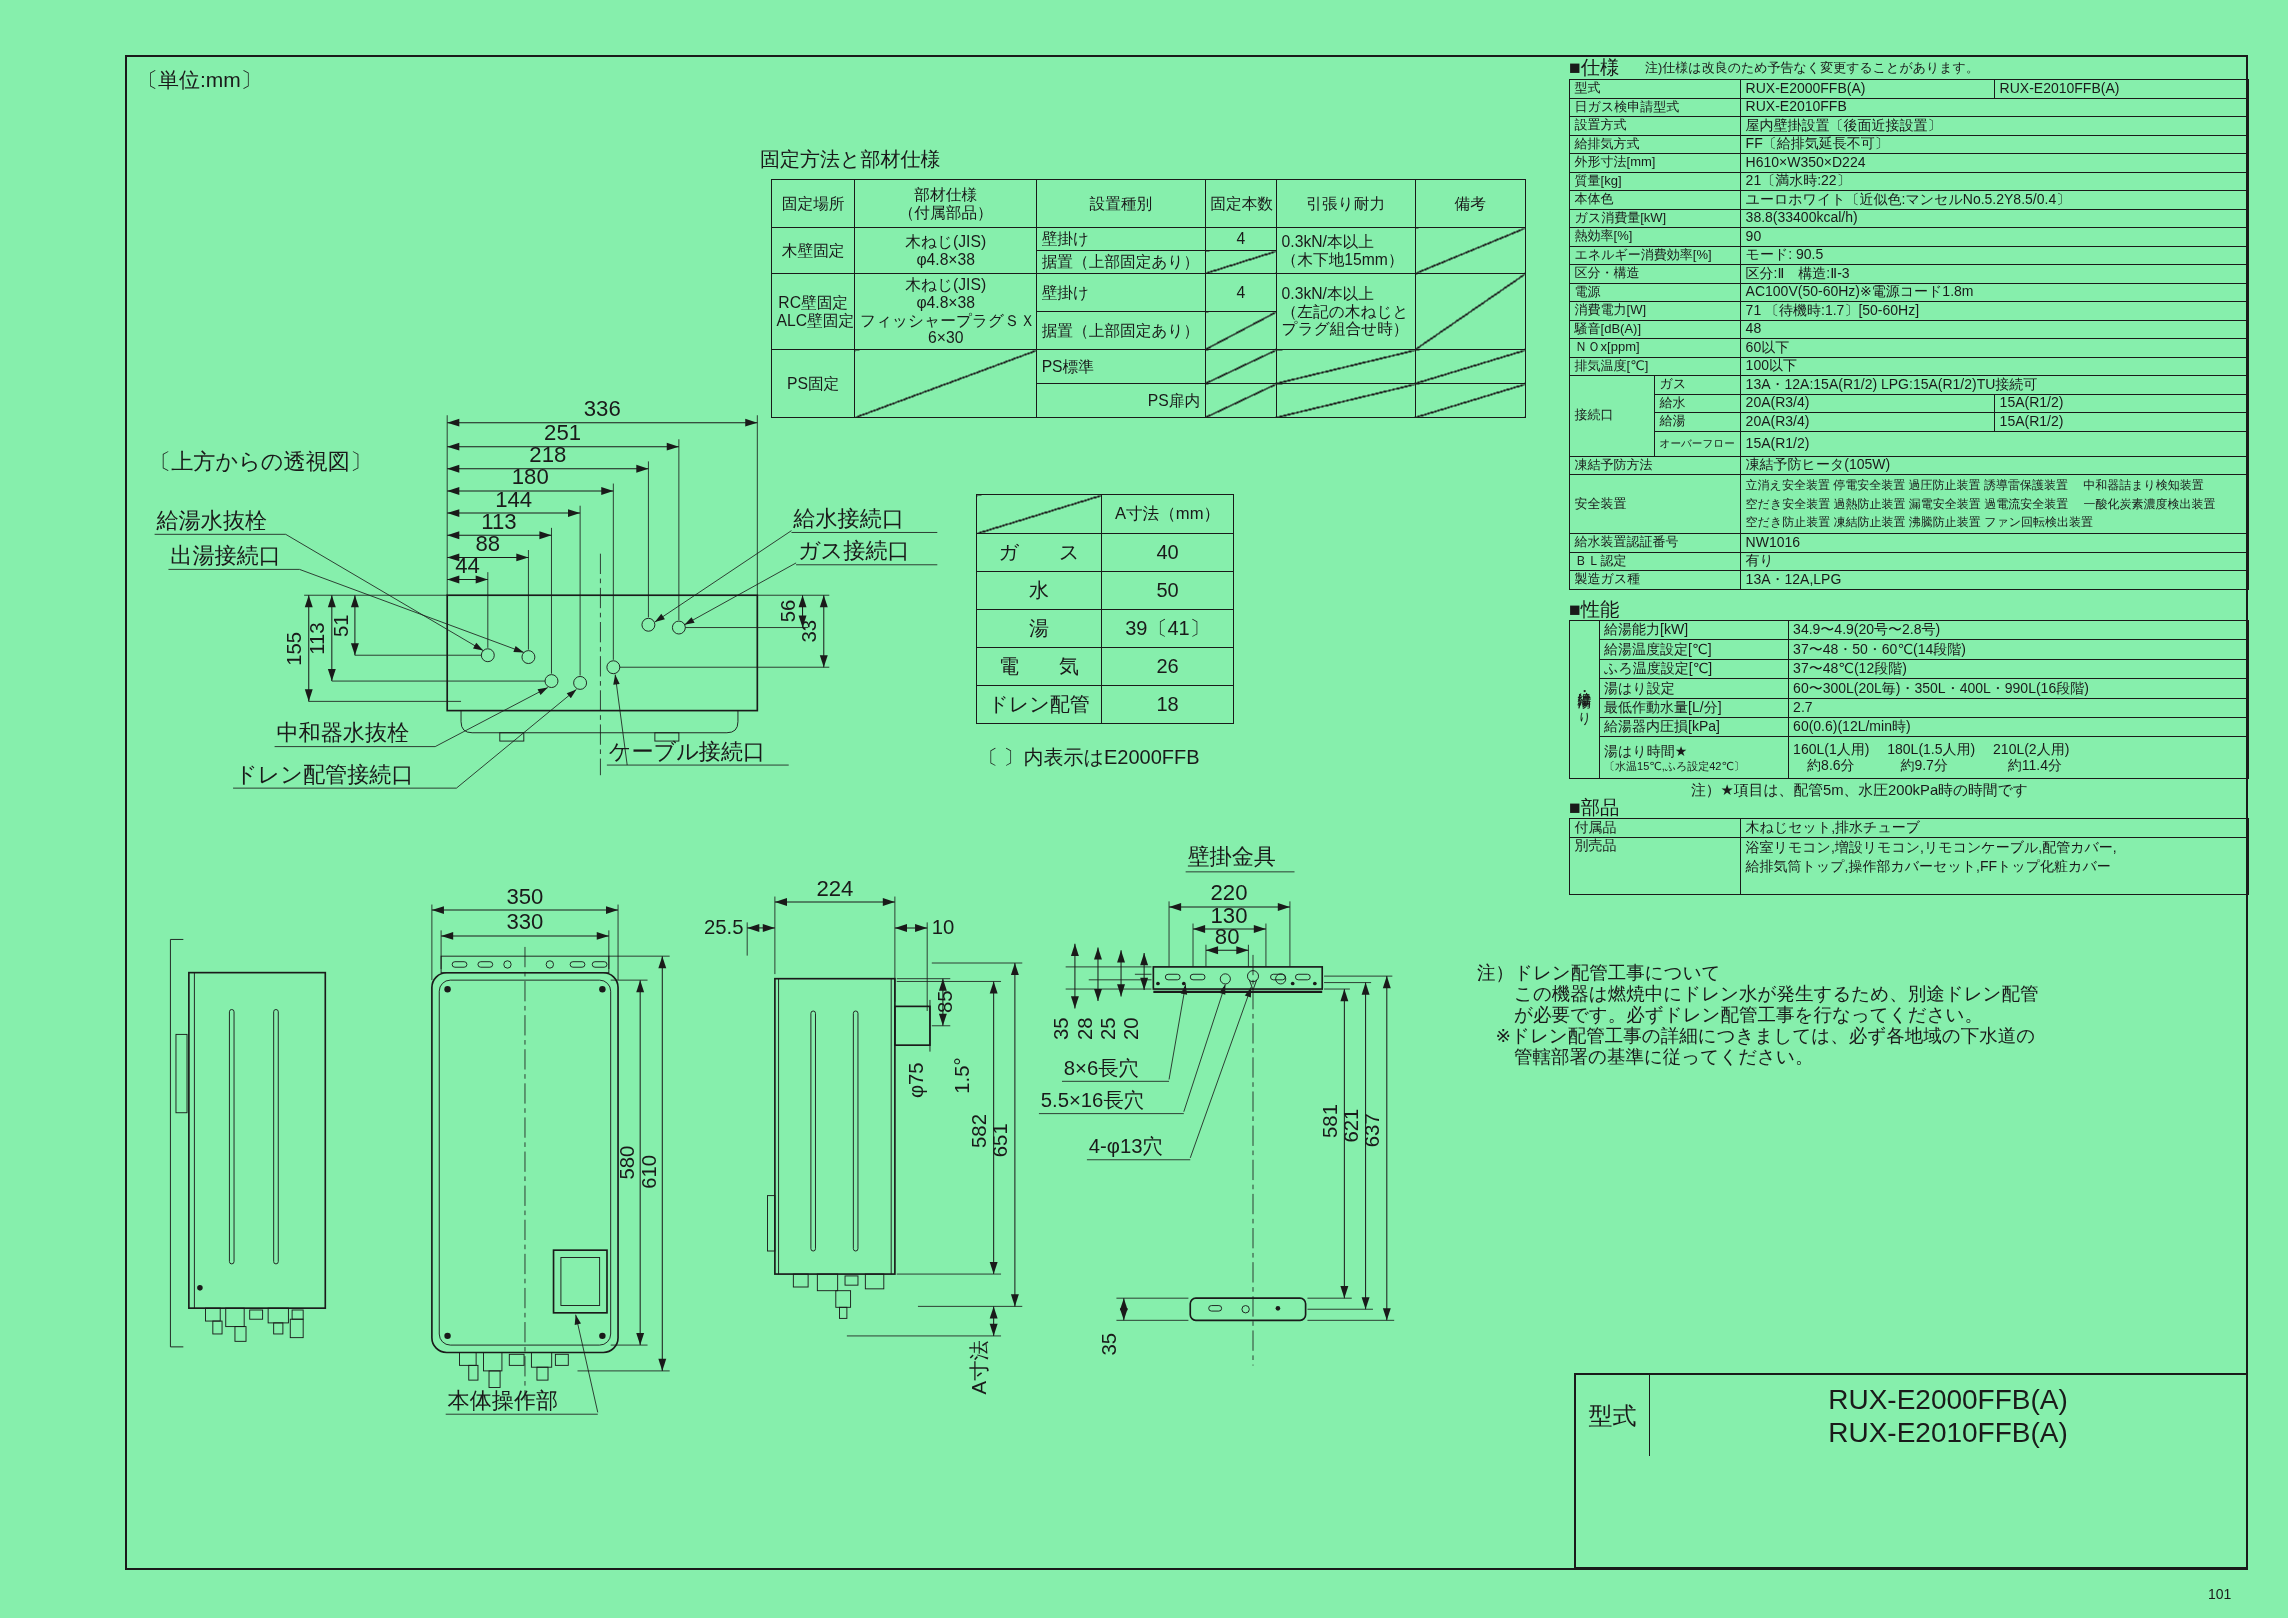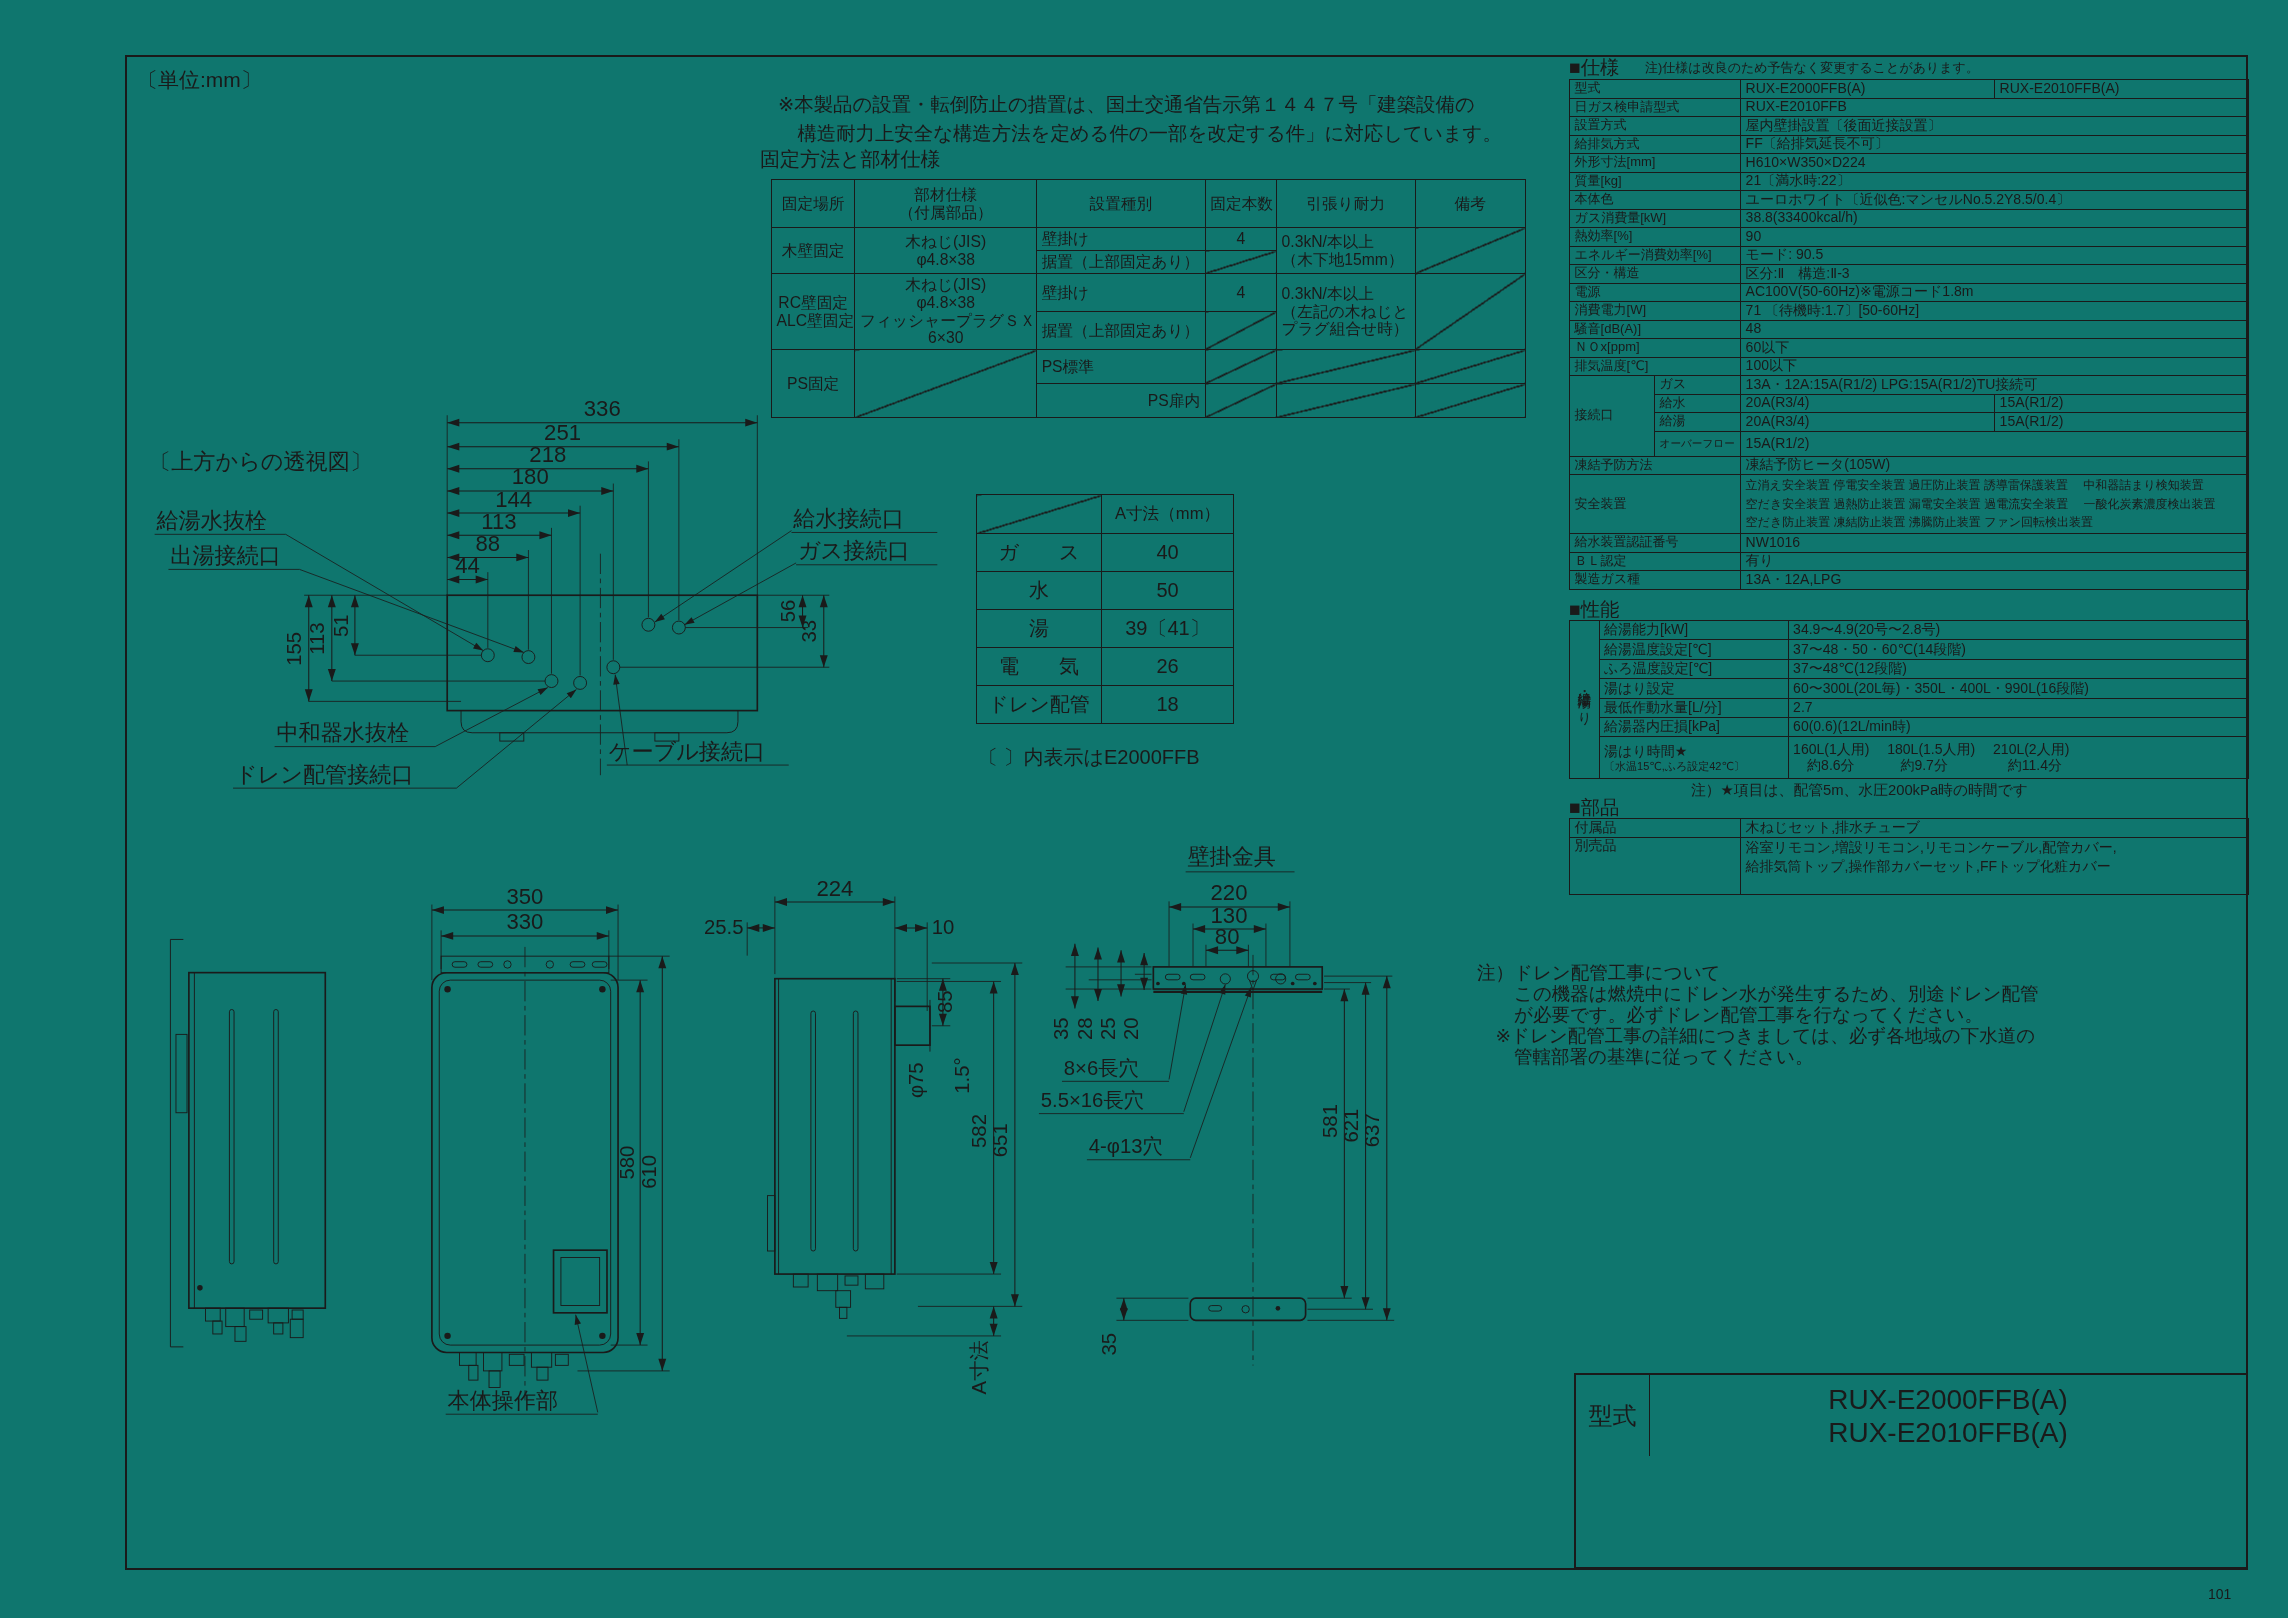"〔単位:mm〕" .sheet { background: #0f766e -> #86efac }
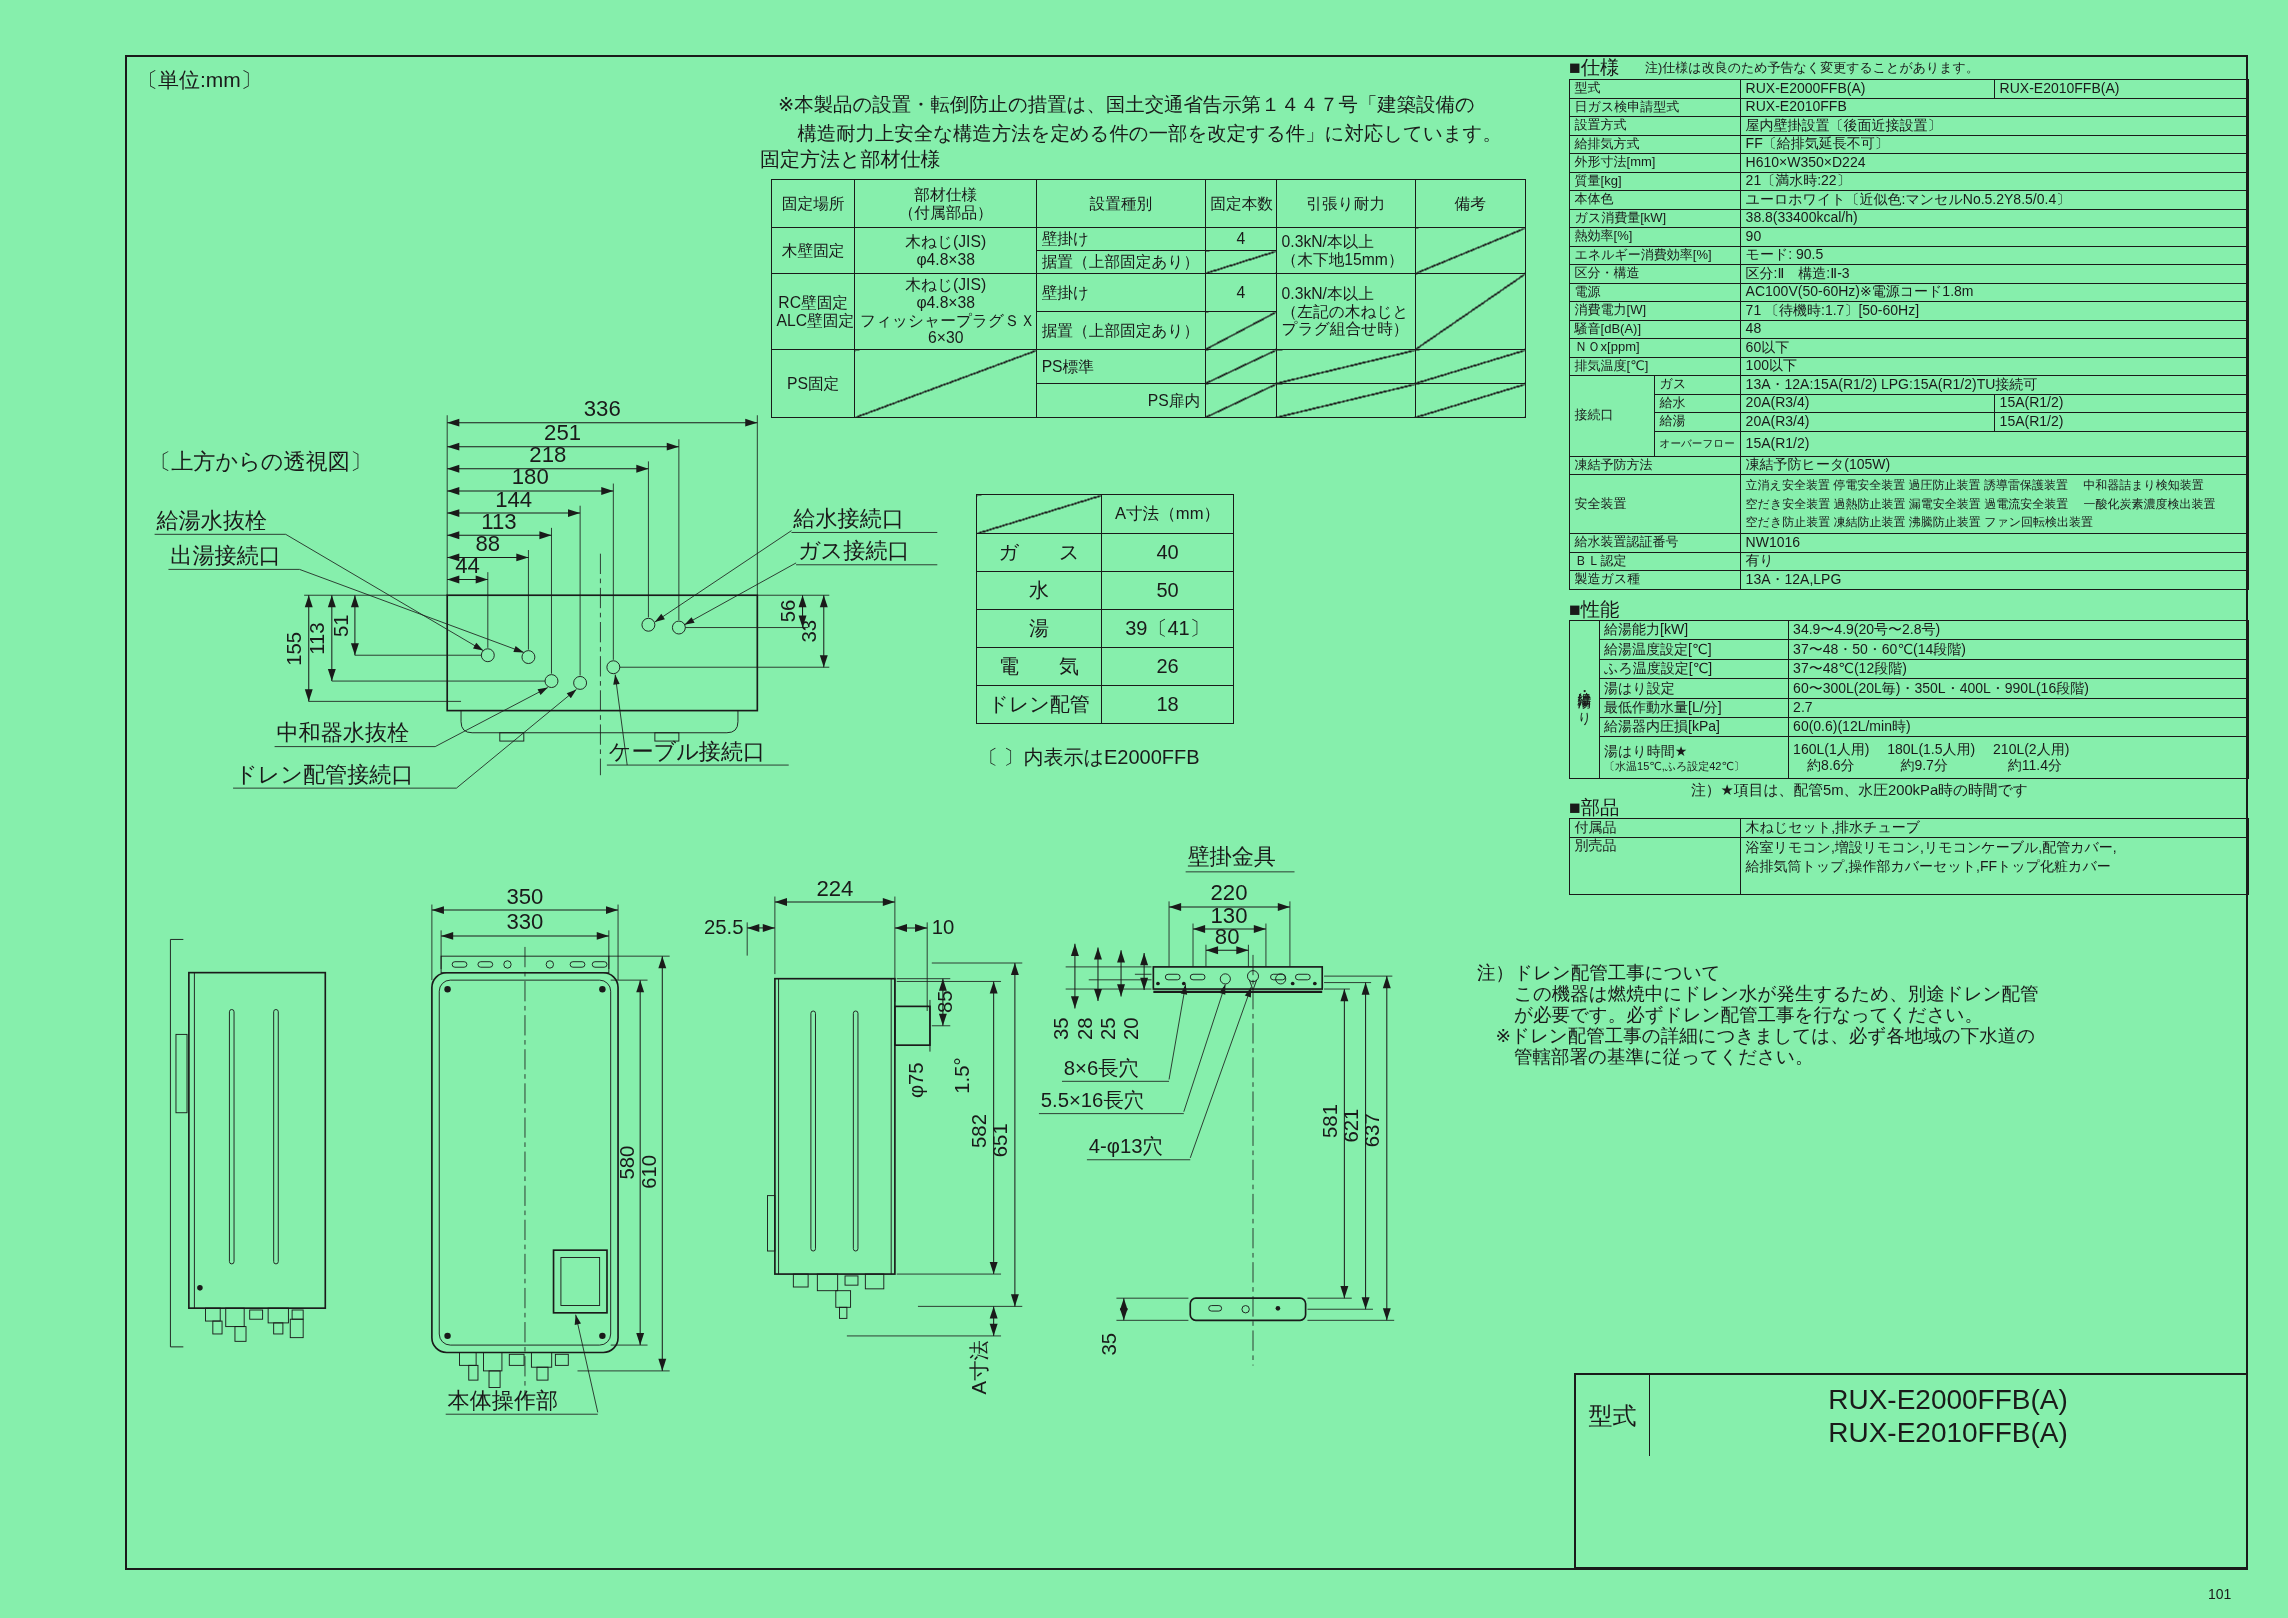"※本製品の設置・転倒防止の措置は、国土交通省告示第１４４７号「建築設備の" div.abs { html: <div> <div>※本製品の設置・転倒防止の措置は、国土交通省告示第１４４７号「建築設備の</div> <div> 構造耐力上安全な構造方法を定める件の一部を改定する件」に対応しています。</div> </div> -> none }
